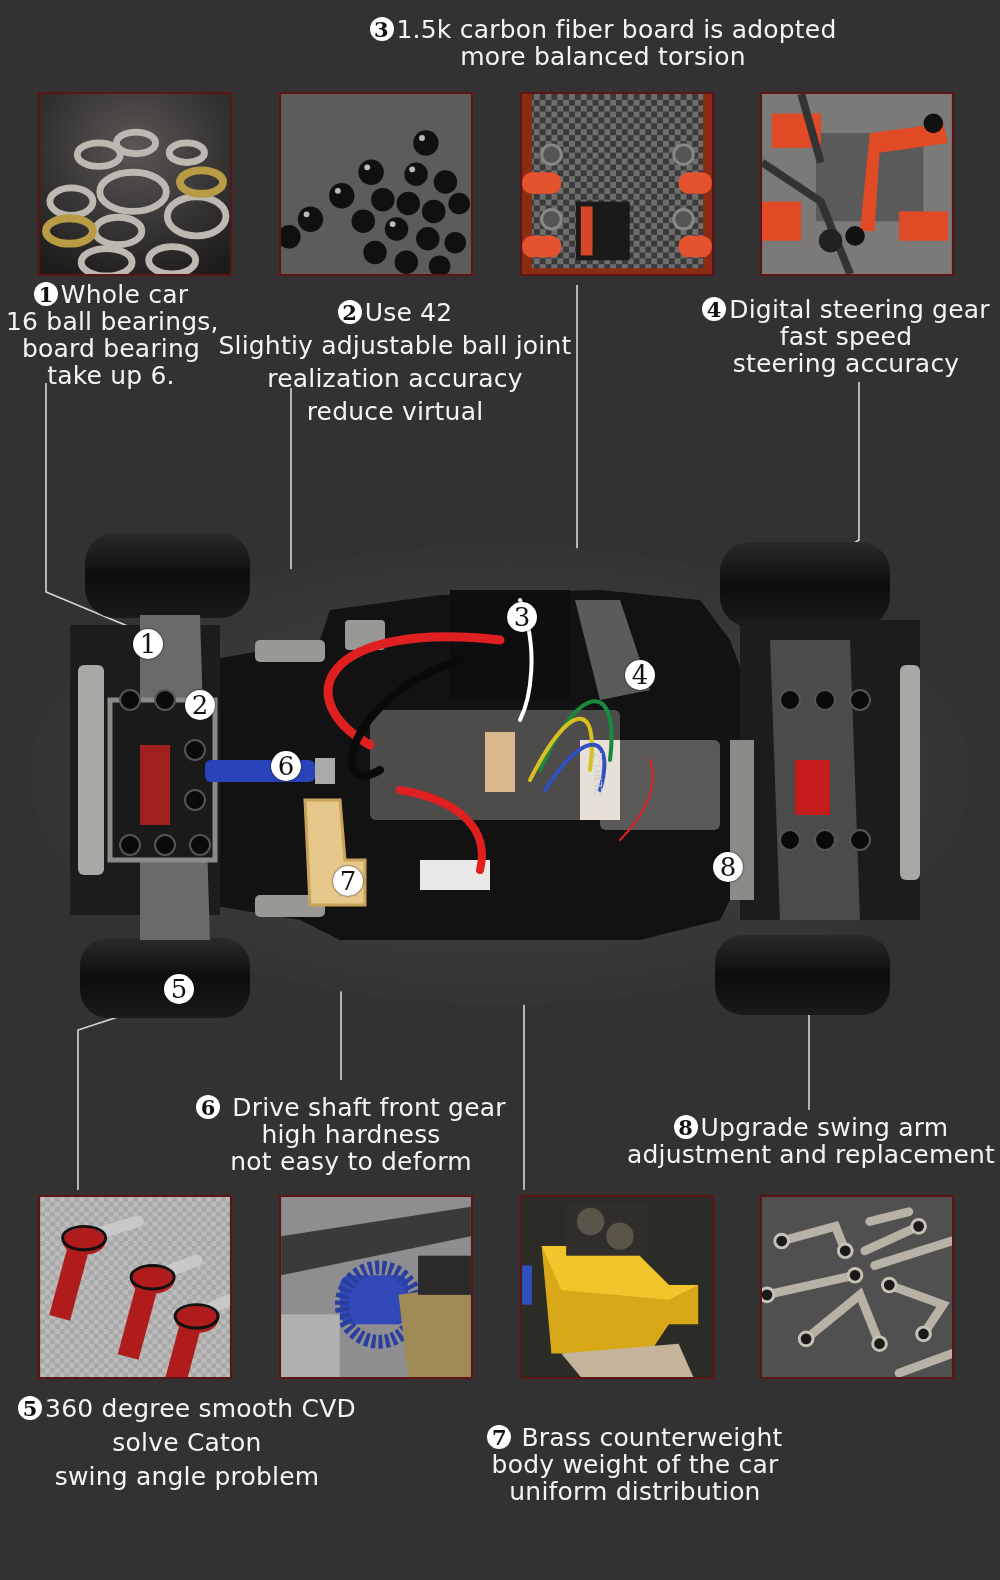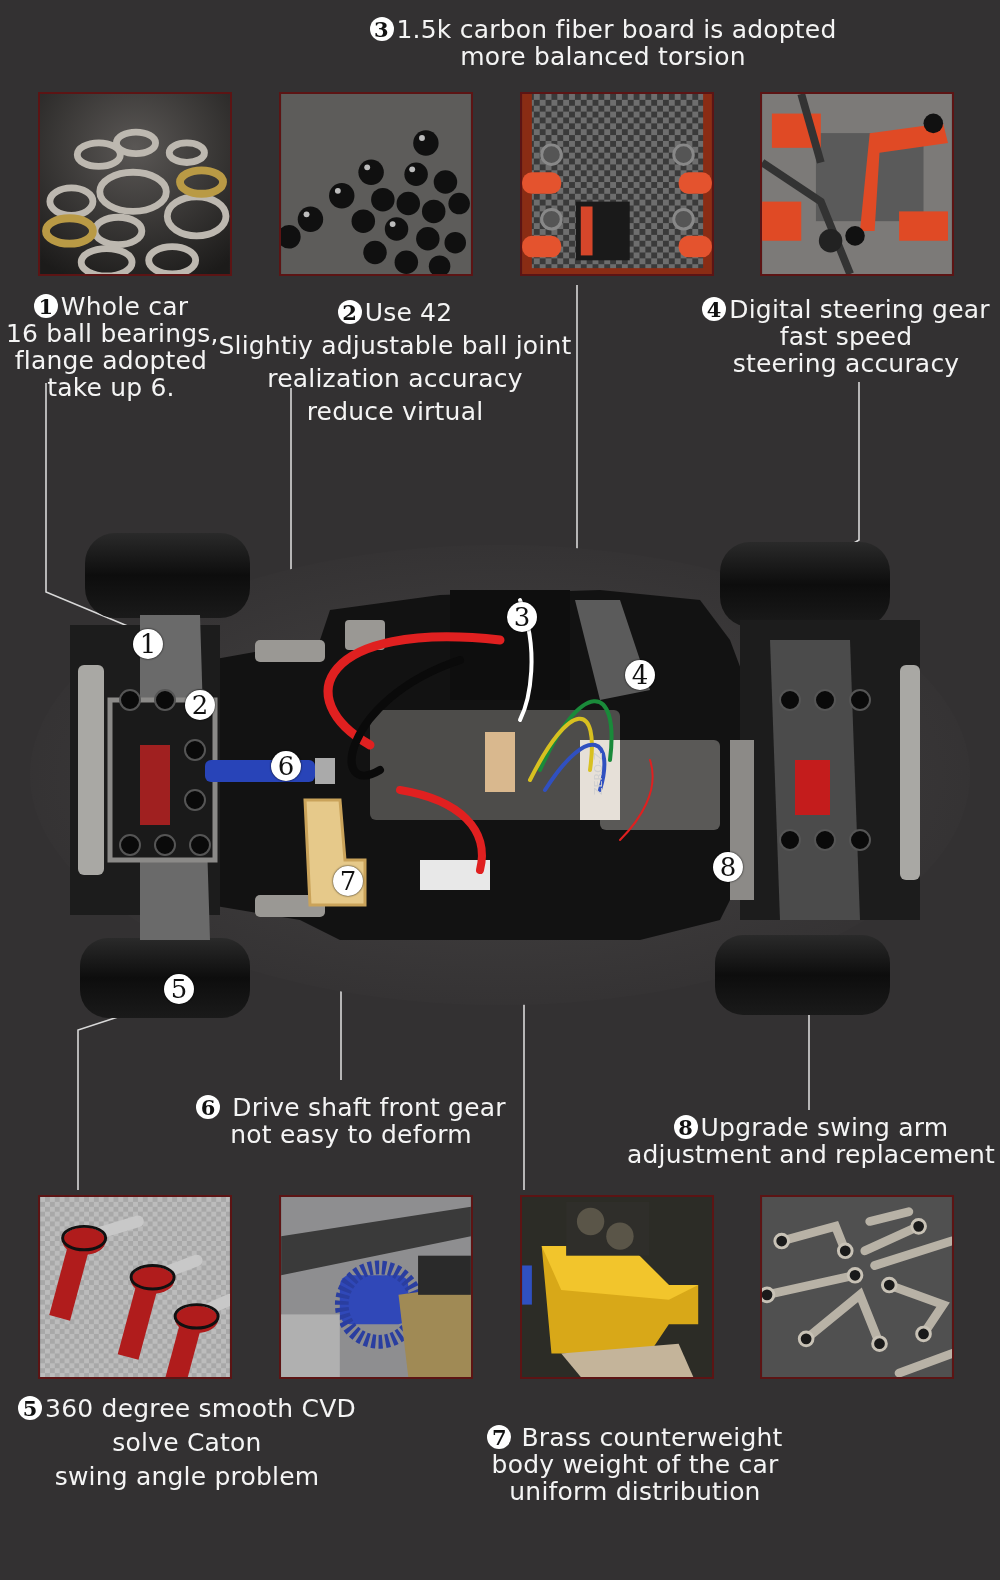"1 Whole car" div.caption { margin-top: 12px -> none }
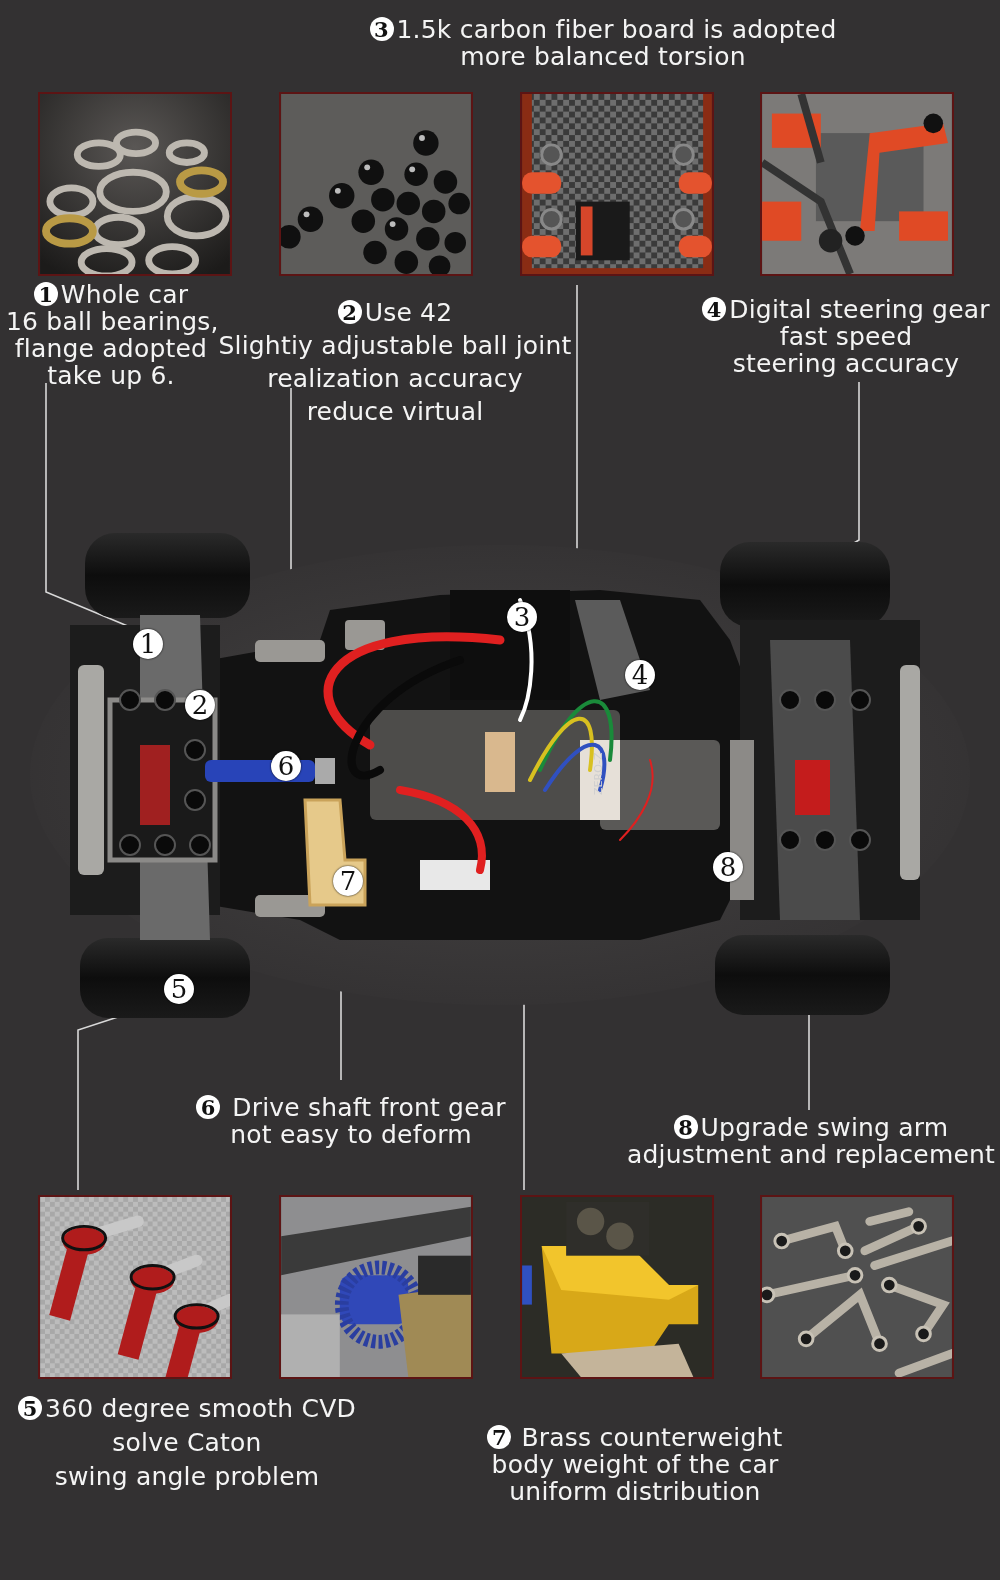"flange adopted" span.line { text: flange adopted -> board bearing }
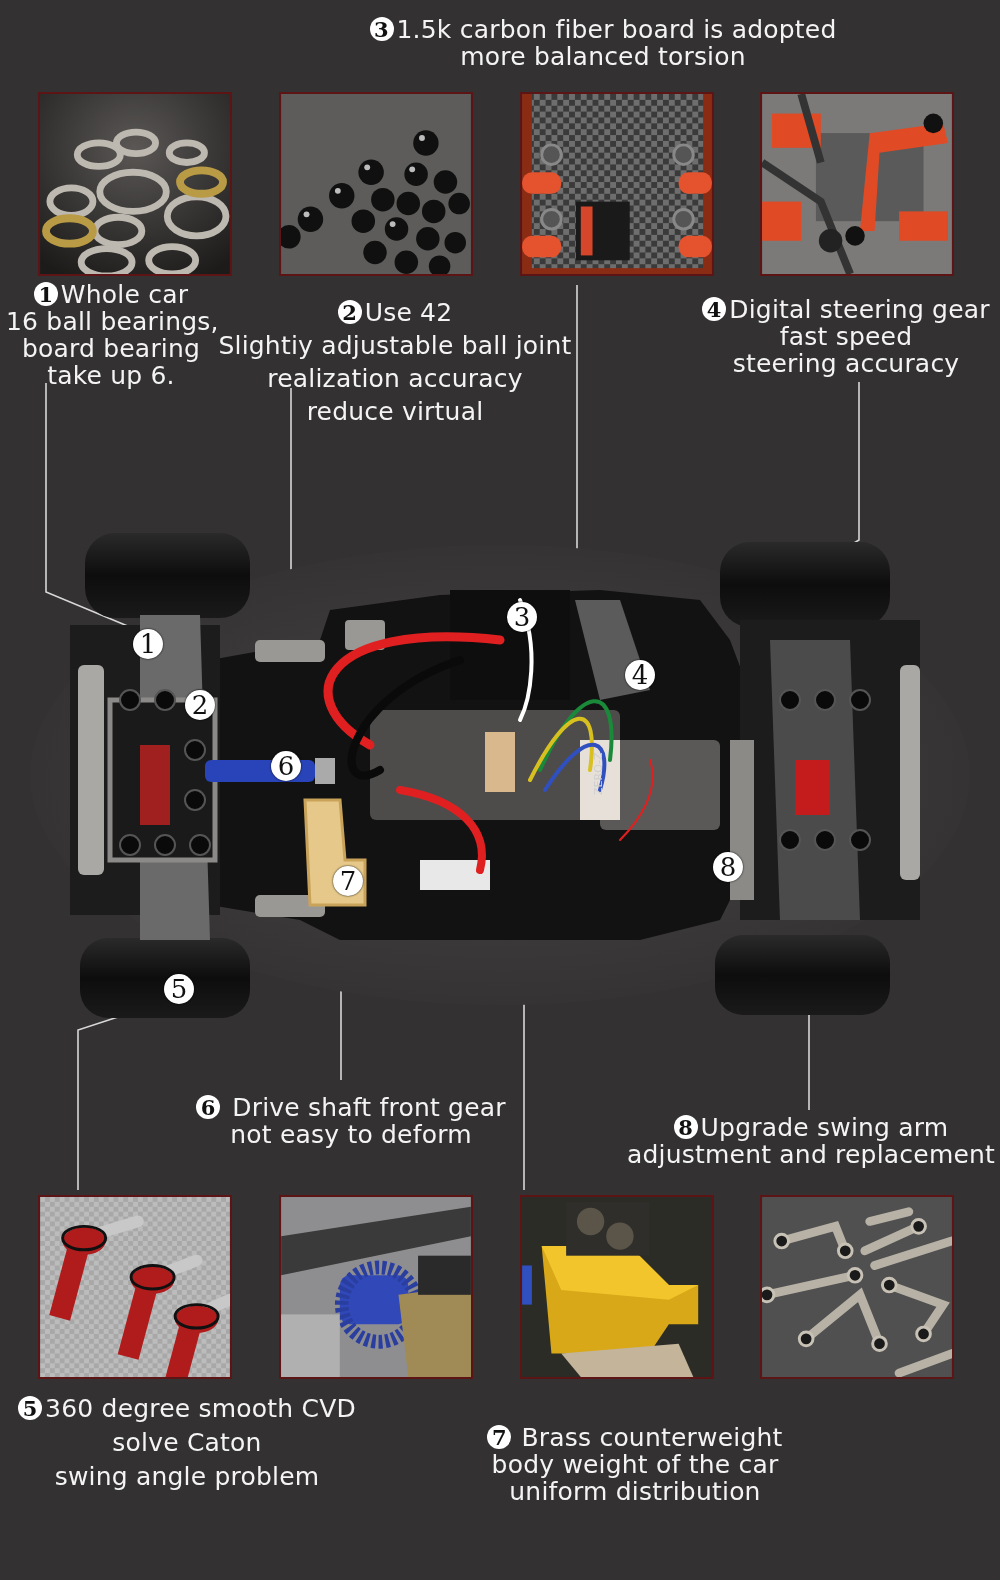"high hardness" span.line { html: none -> <span>high hardness</span> }
